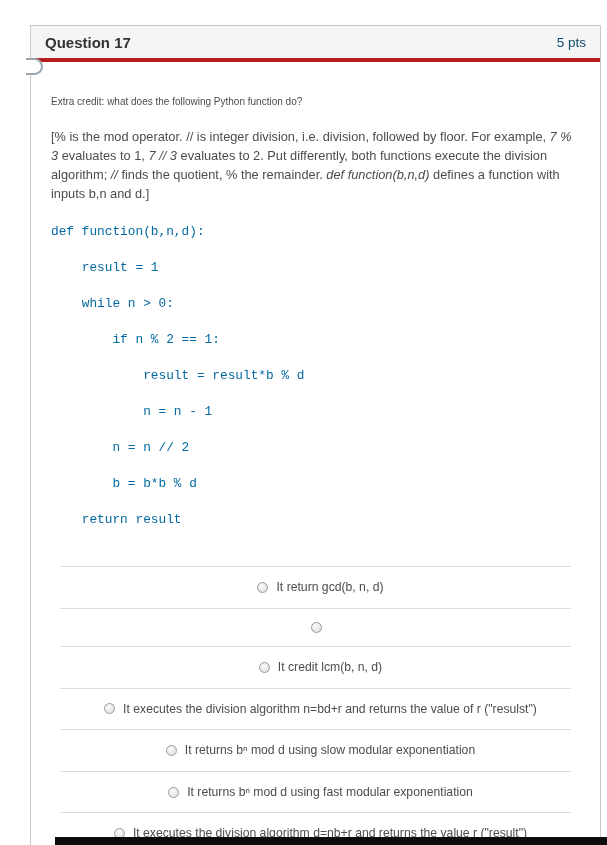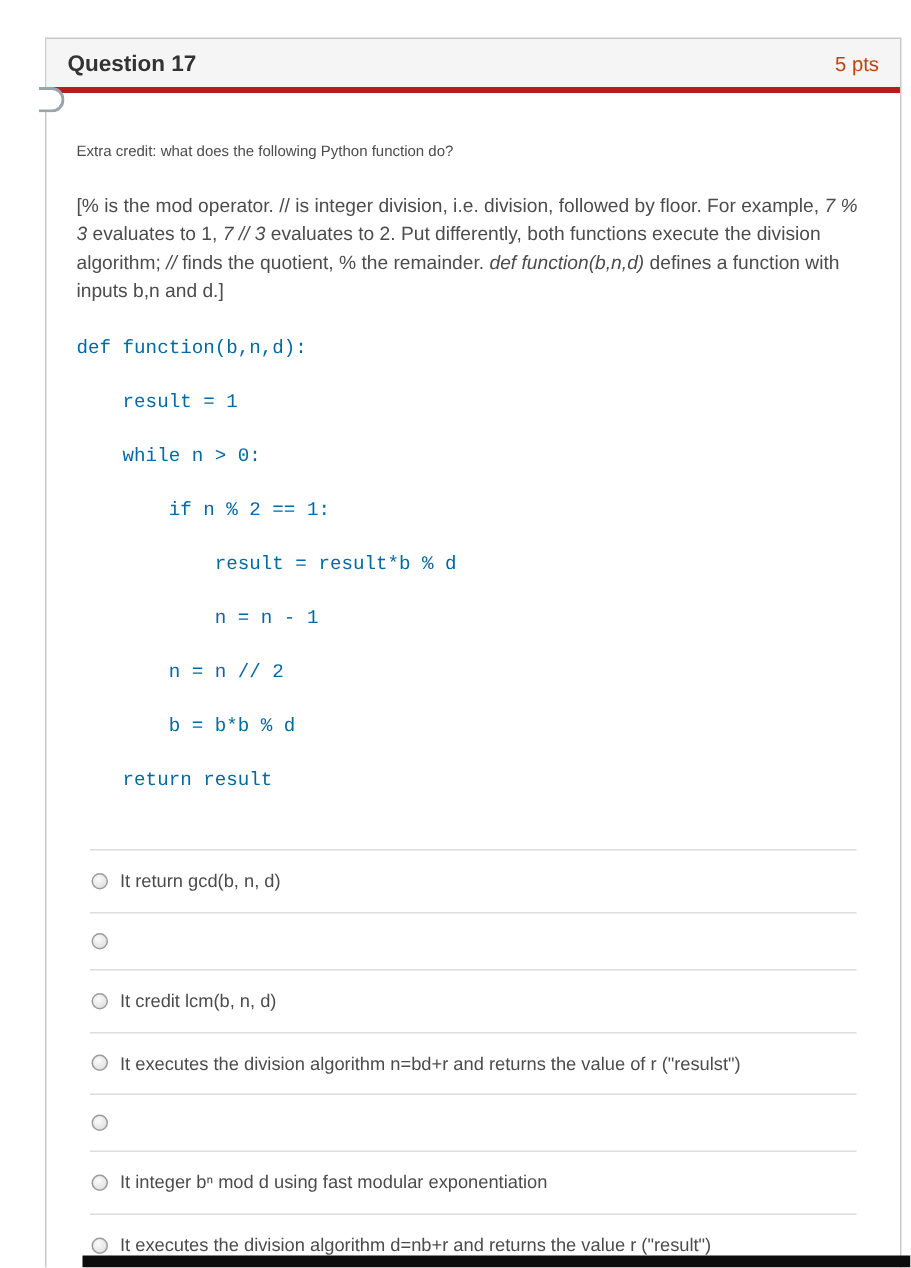"5 pts" .q-points { color: #c2410c -> #0c4a6e }
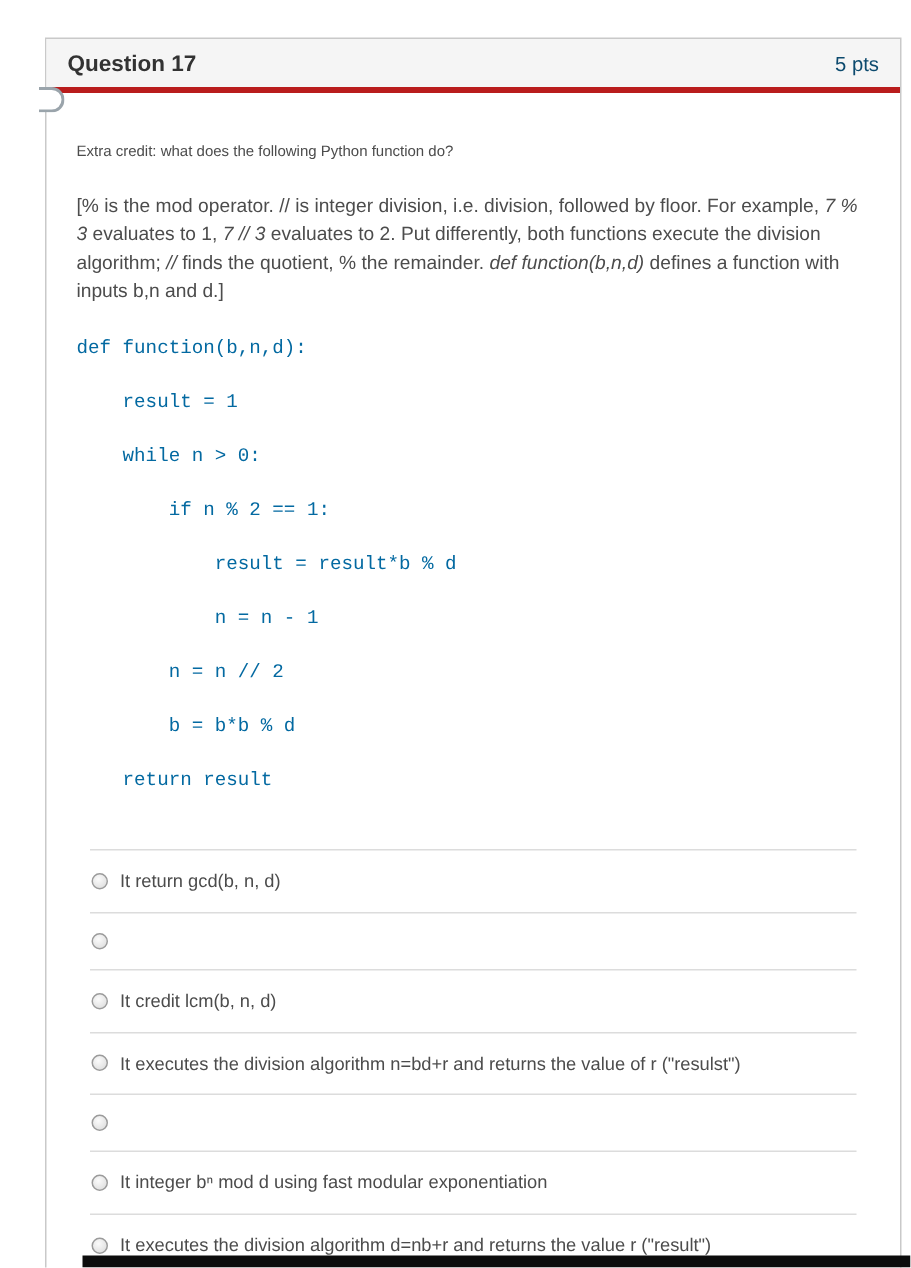"It return gcd(b, n, d)" .opt-row { justify-content: none -> center }
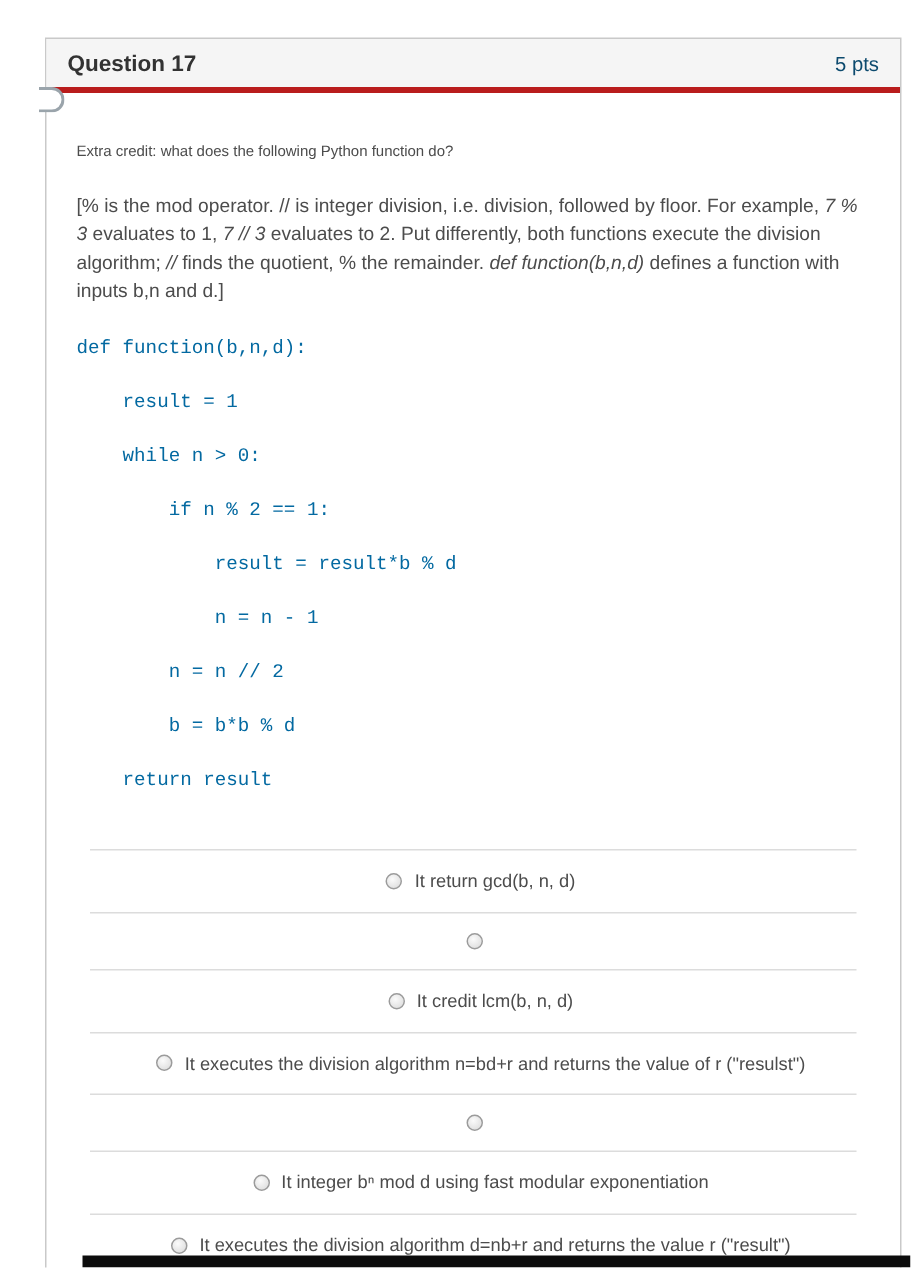"It returns bⁿ mod d using slow" span.opt-label { html: none -> <span>It returns bⁿ mod d using slow modular exponentiation</span> }
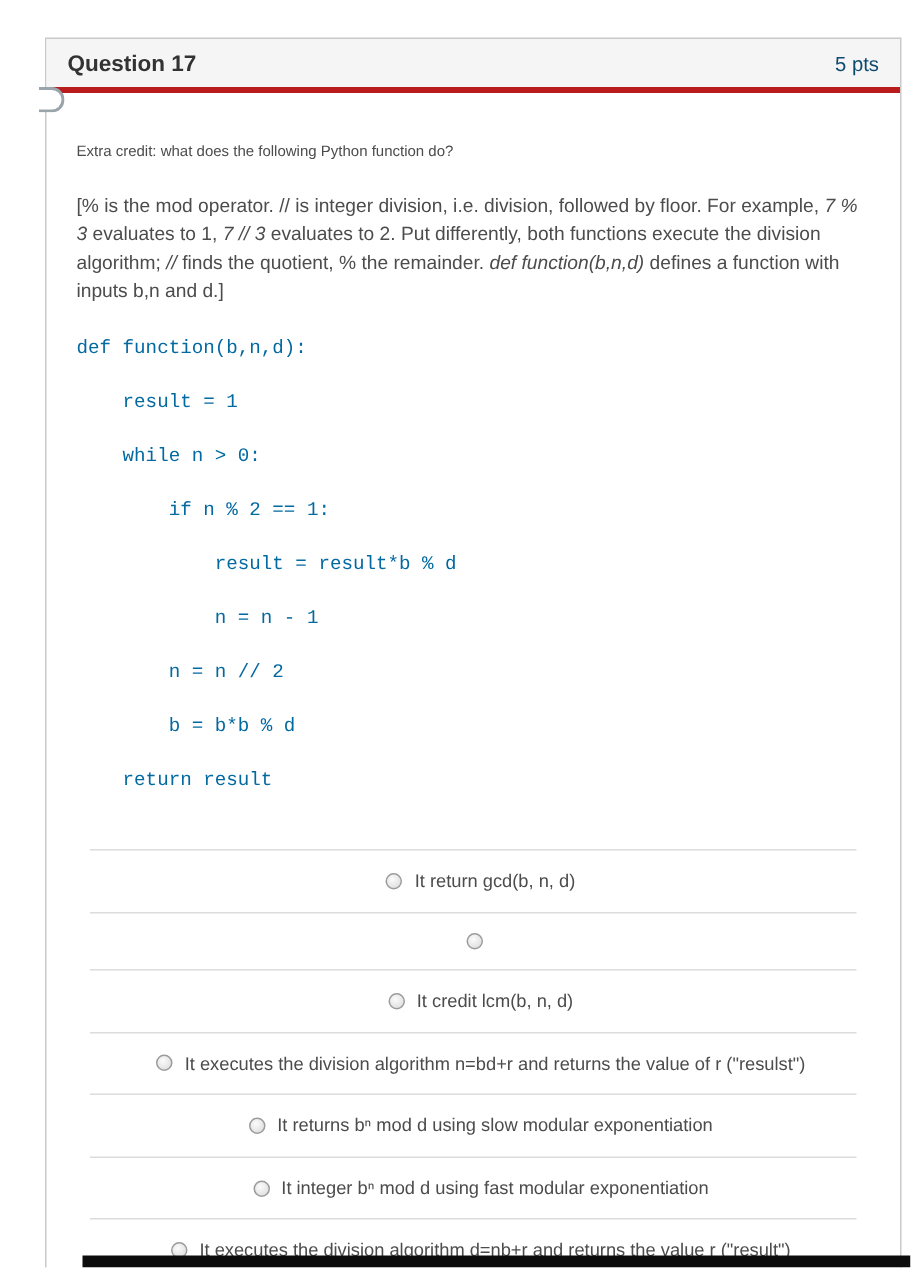"It integer bⁿ mod d" span.opt-label { text: integer -> returns }
